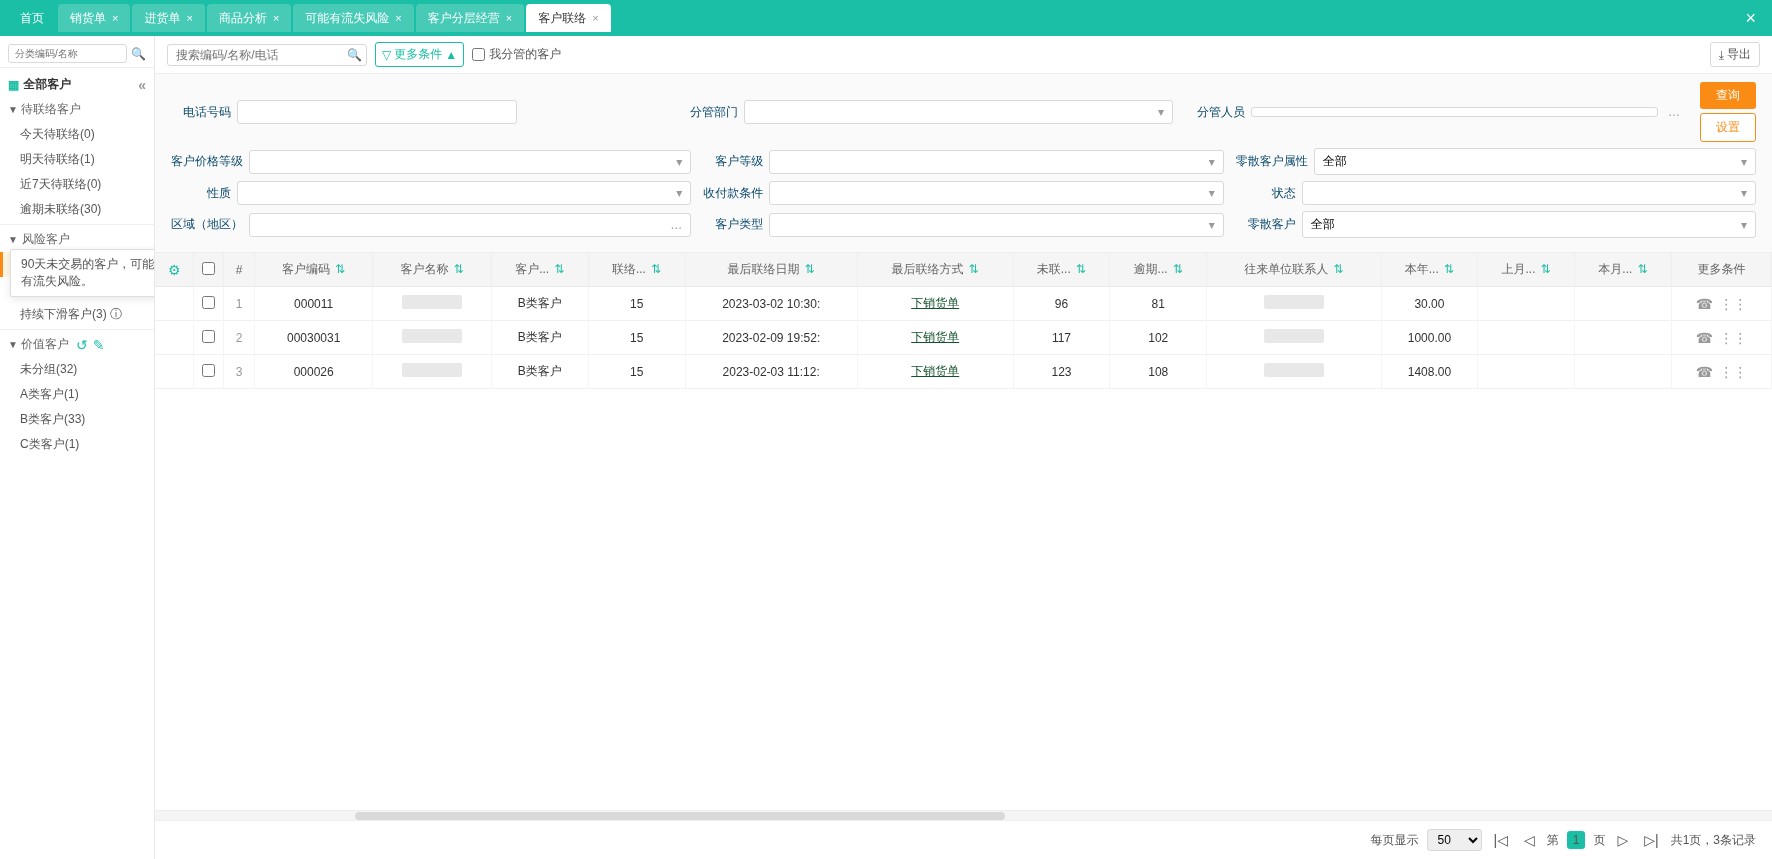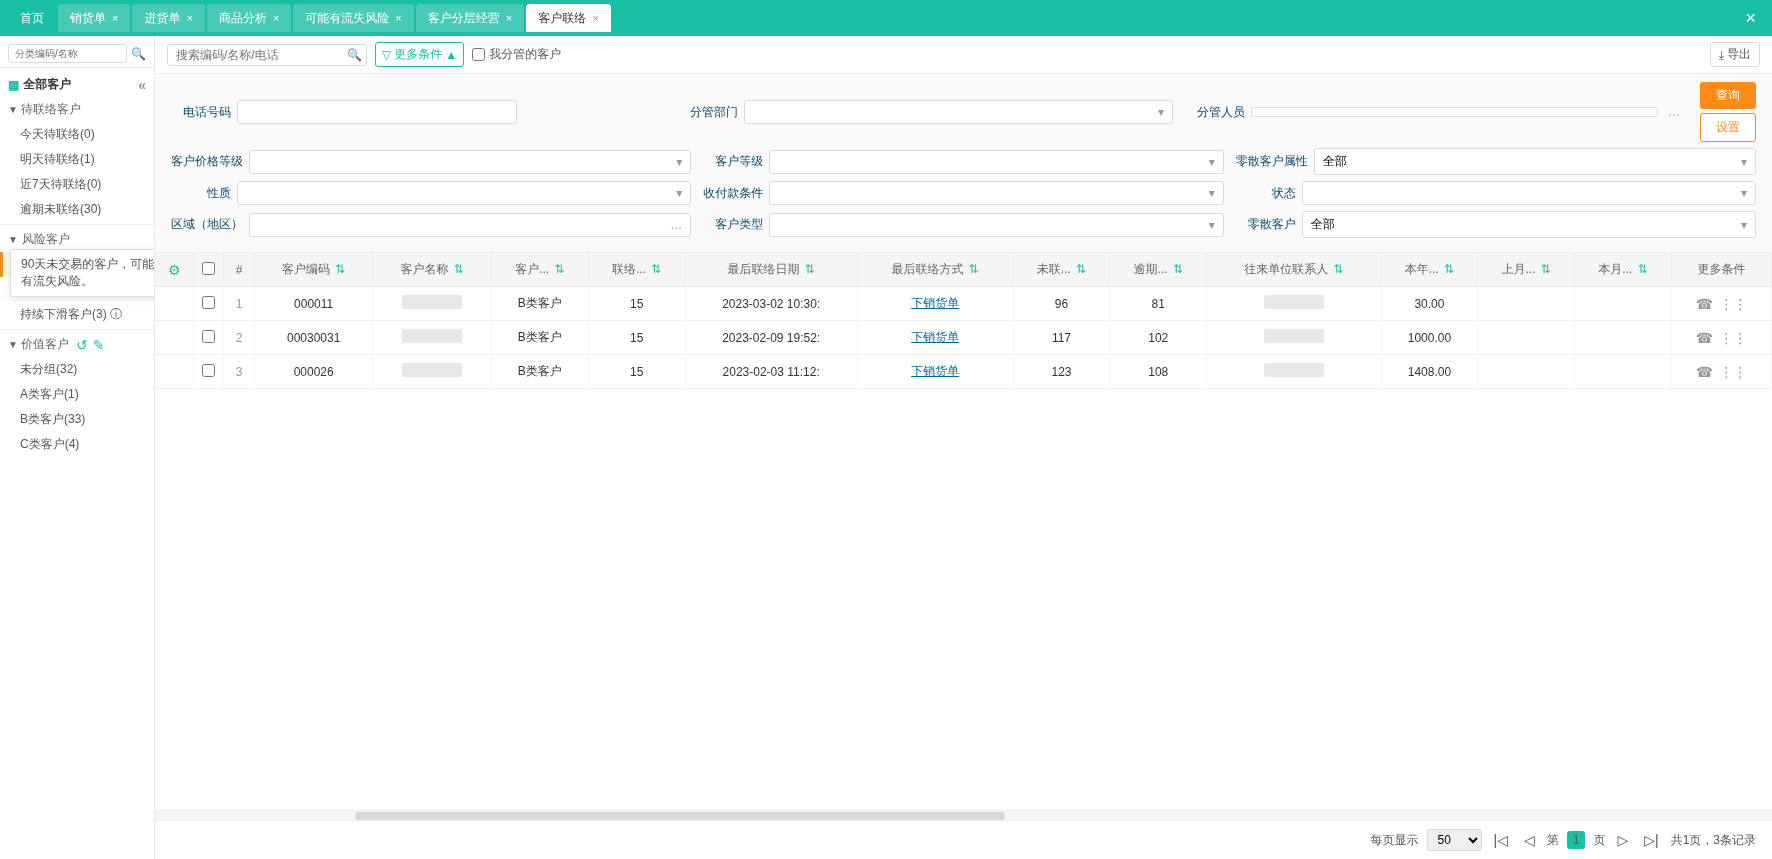"下销货单" .td-link { color: #0369a1 -> #14532d }
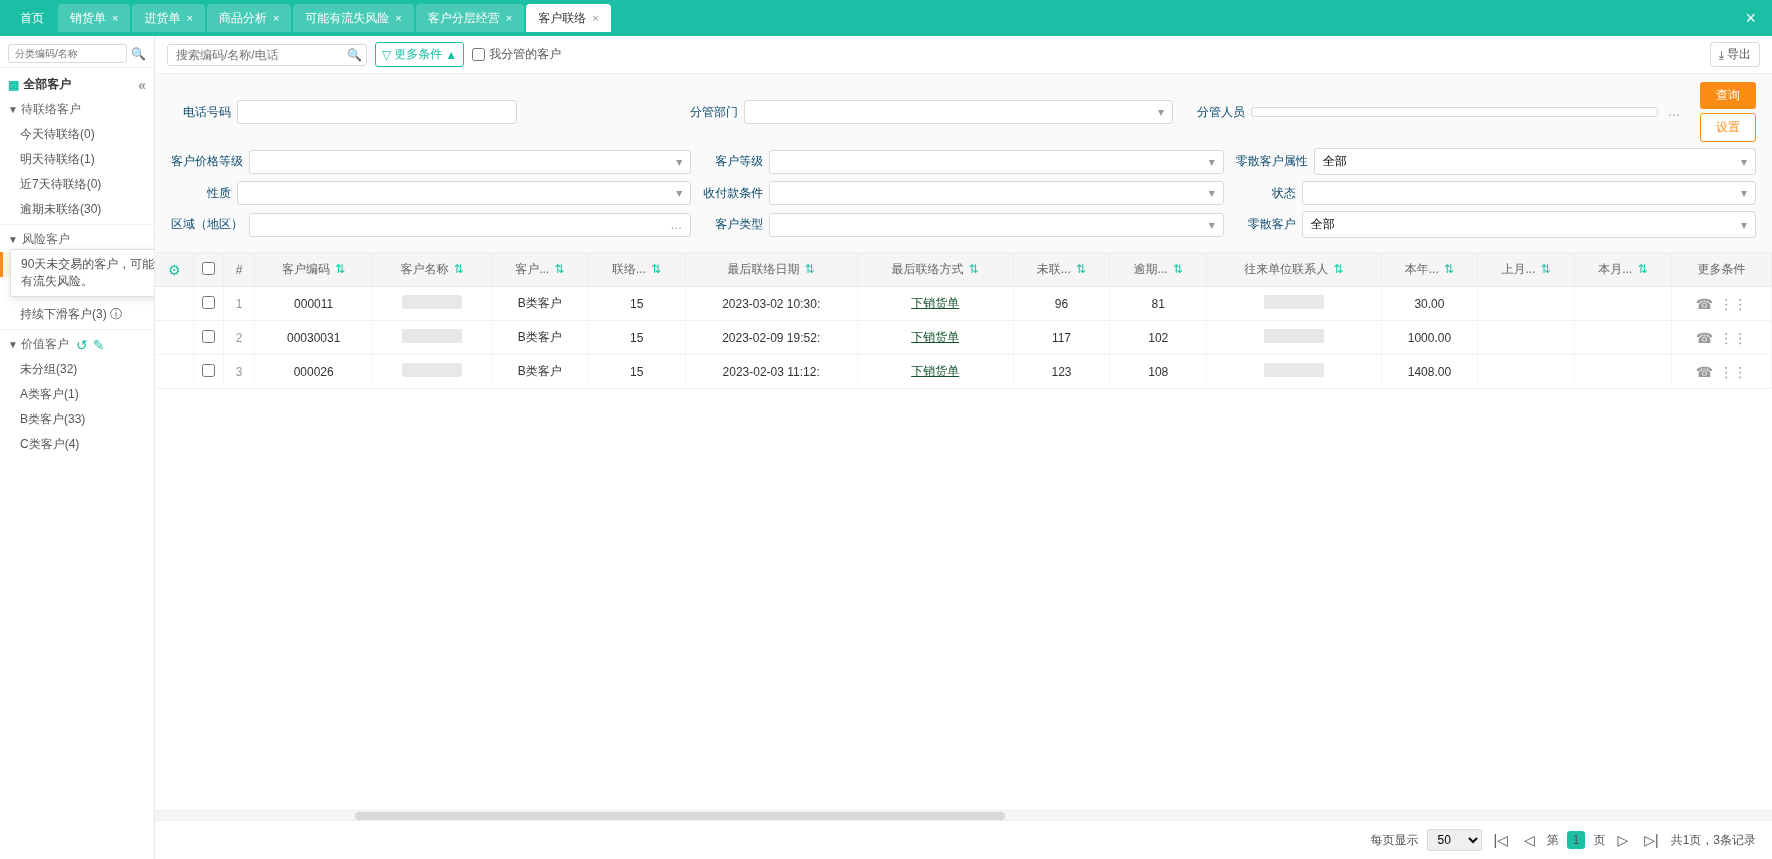"C类客户(4)" div.sidebar-item { text: 4 -> 1 }
